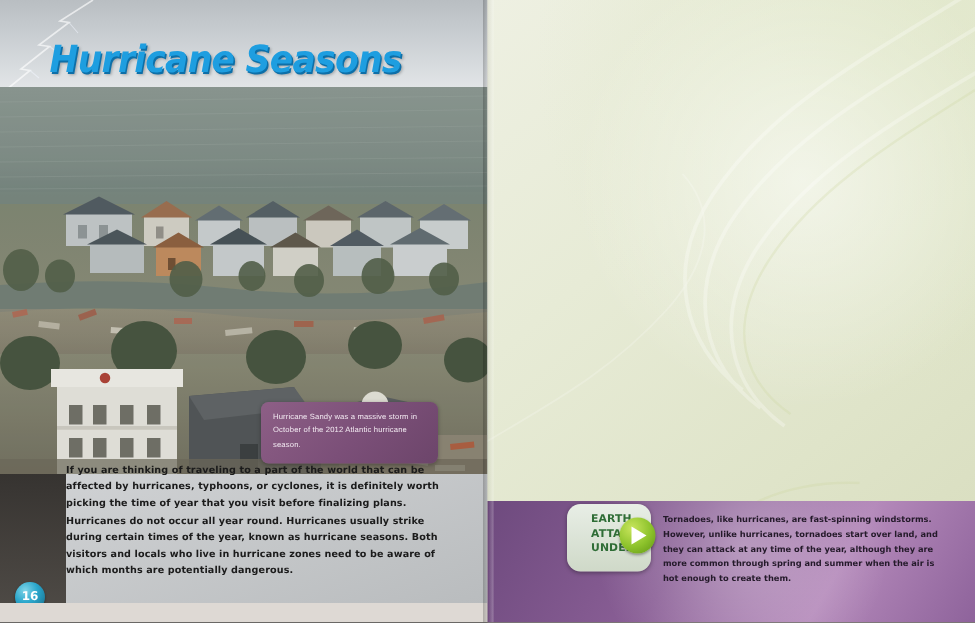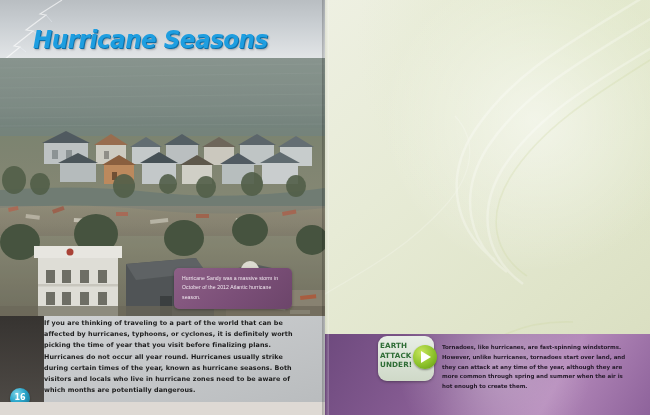"If you are thinking of" #intro-para { top: 318px -> 308px }
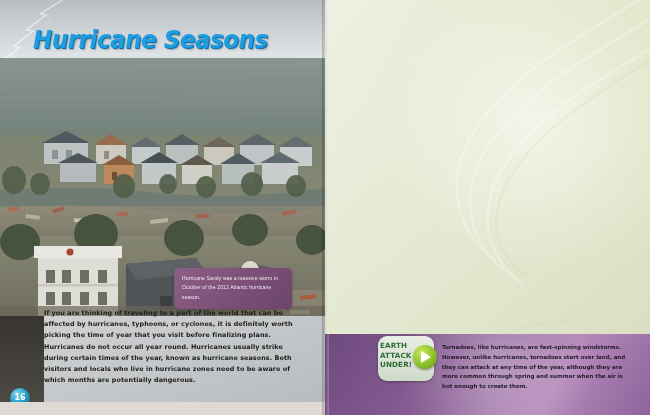"EARTH" #eua-text { padding-left: 2px -> 16px }
